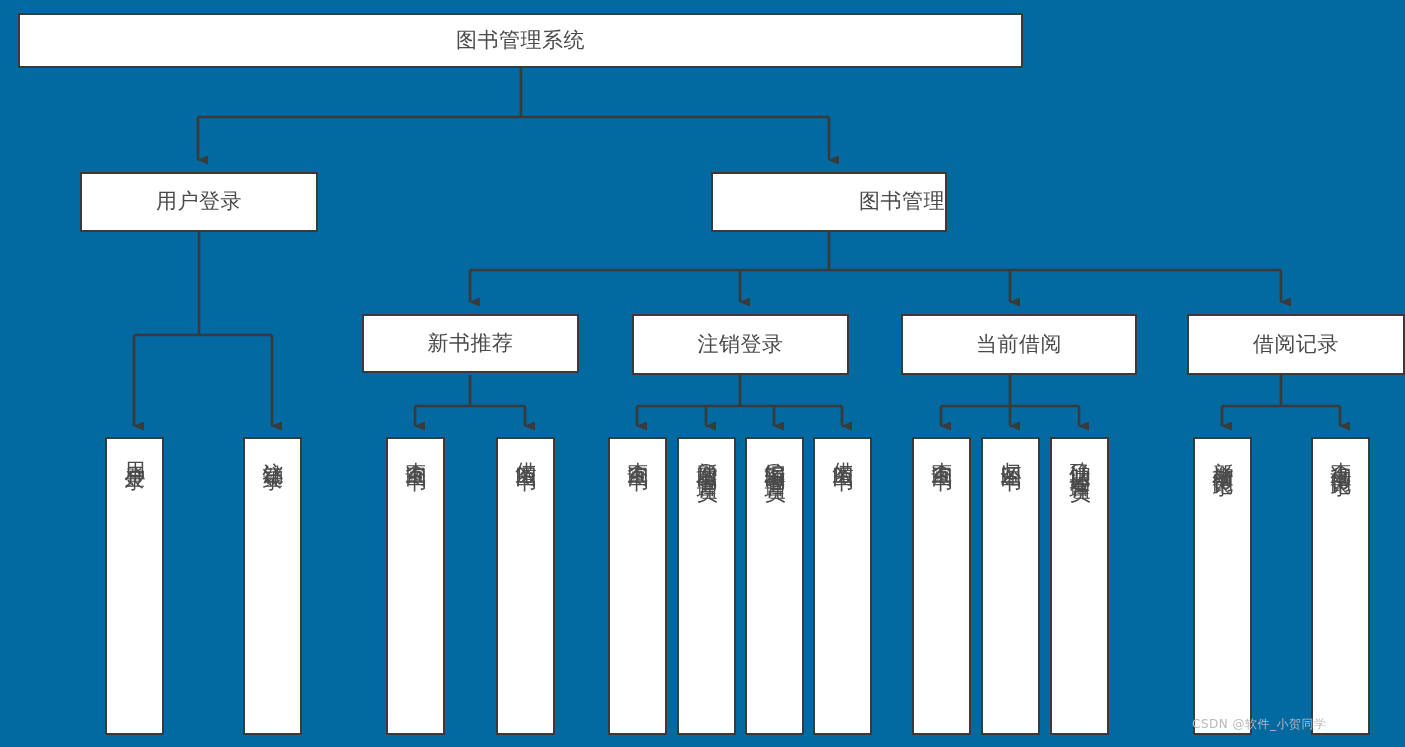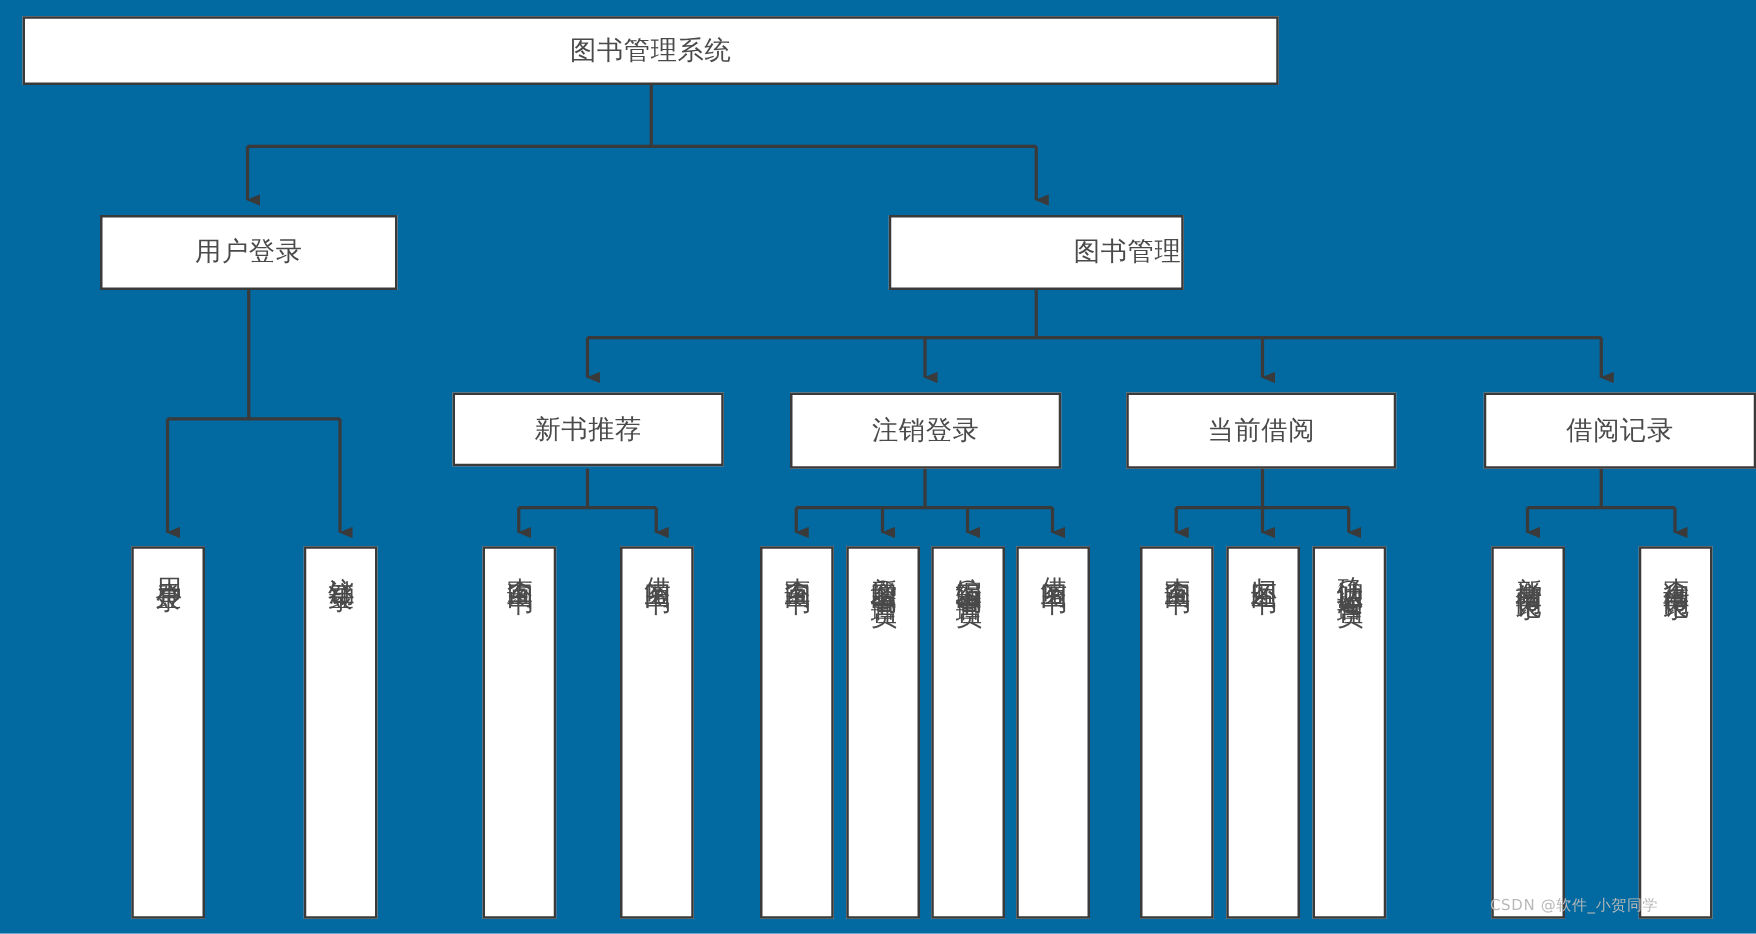"当前借阅" div.node { width: 216px -> 236px }
